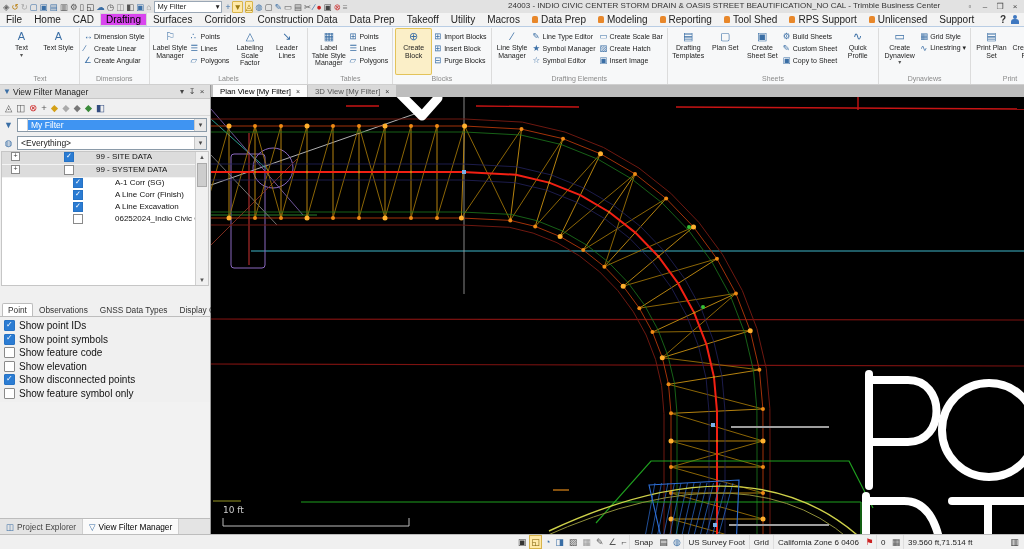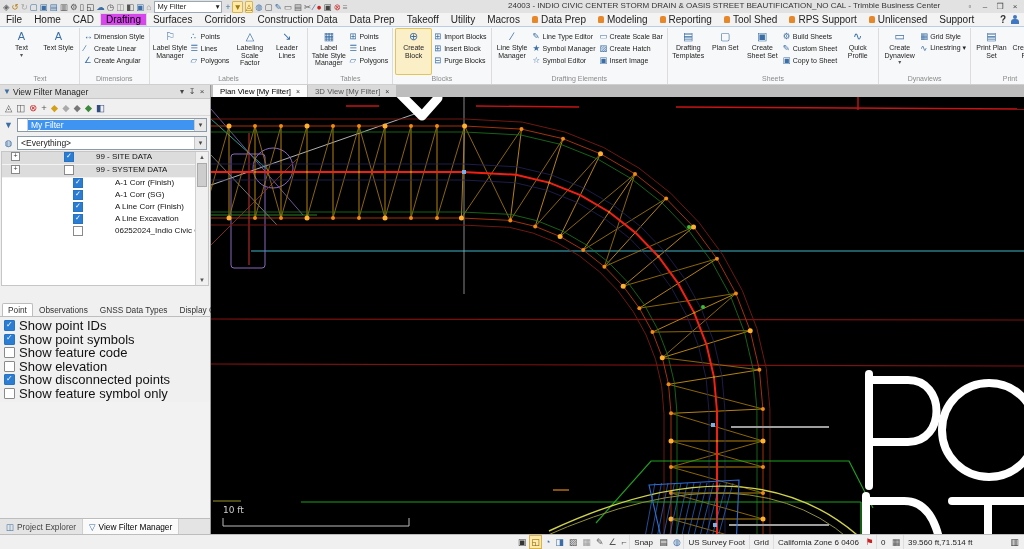"A-1 Corr (Finish)" div.trow { html: <div> <span></span> <span></span> <span>A-1 Corr (Finish)</span> </div> -> none }
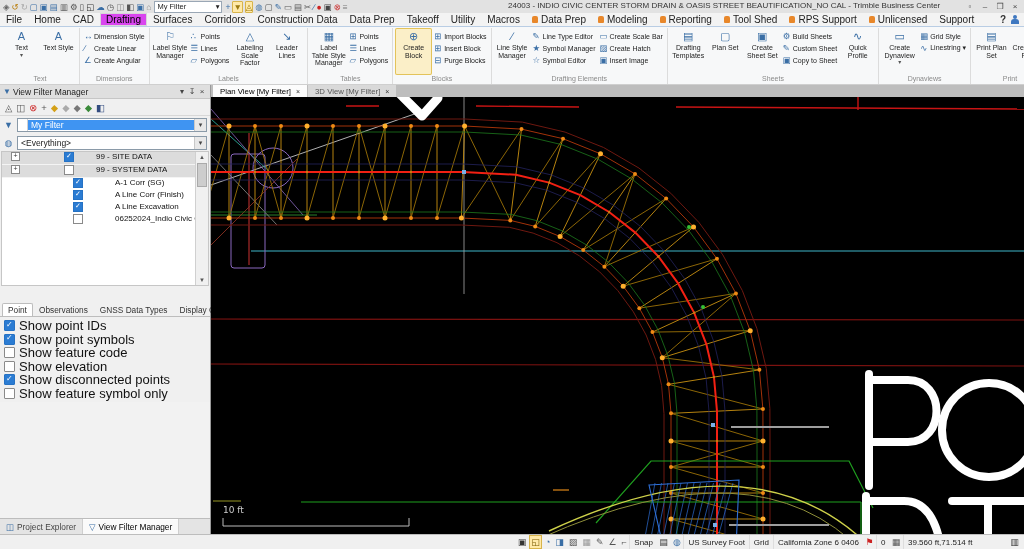"Show point IDs" .olabel { font-size: 13px -> 10px }
